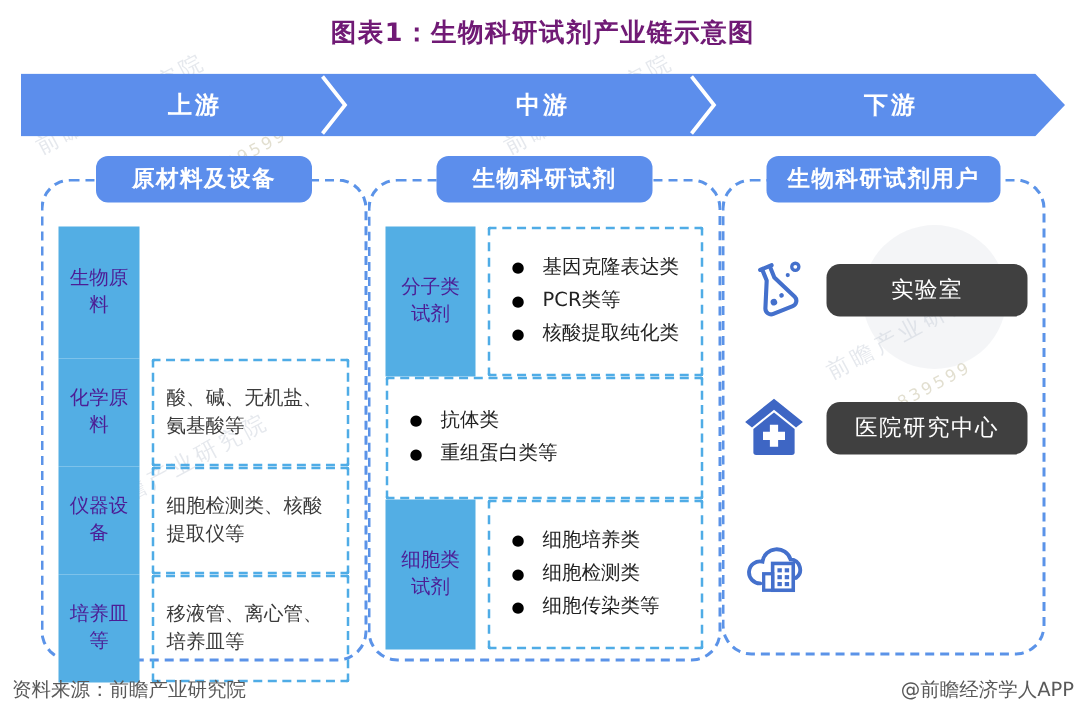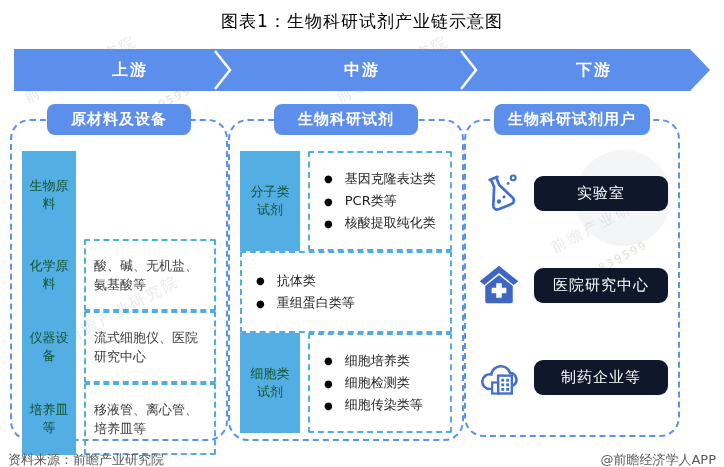"图表1：生物科研试剂产业链示意图" .title { color: #000000 -> #701a75; font-weight: normal -> bold }
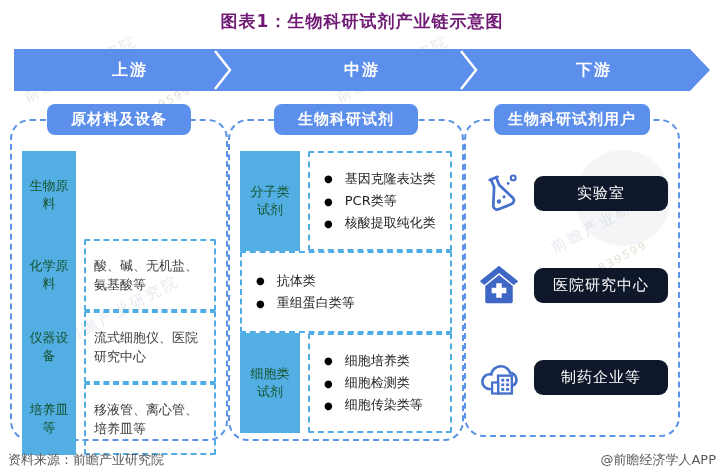"原材料及设备" .cols { justify-content: flex-start -> center }
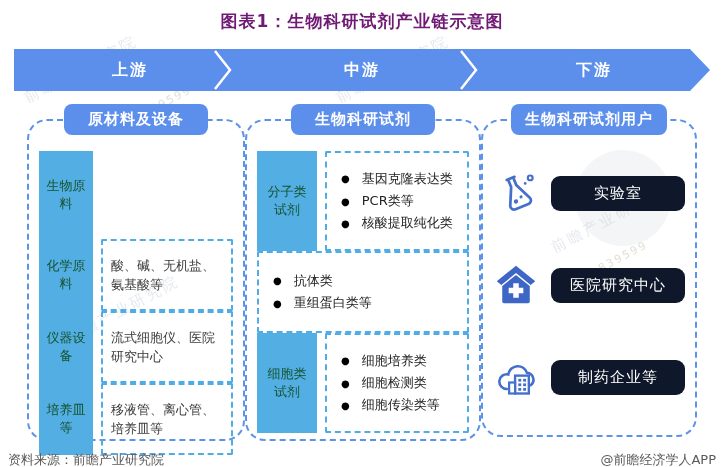"生物原料" .row-label { color: #14532d -> #4c1d95 }
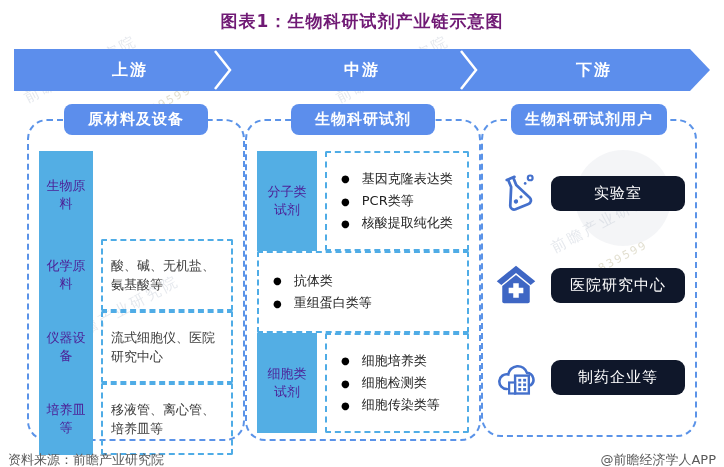"实验室" .user .btn { background: #0f172a -> #404040 }
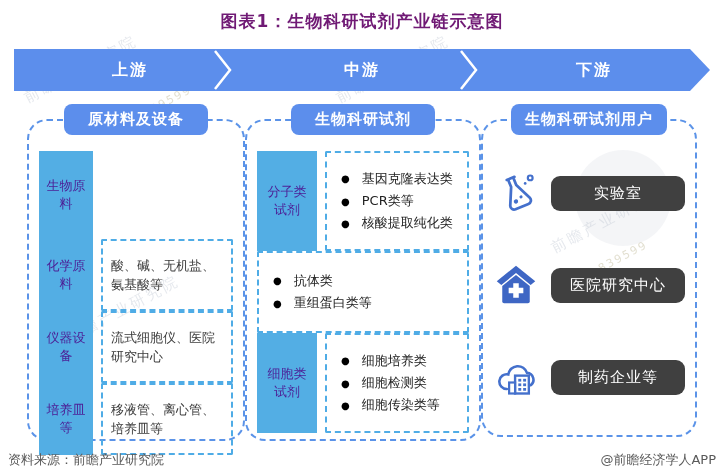"流式细胞仪、医院研究中心" div.row-content { text: 流式细胞仪、医院研究中心 -> 细胞检测类、核酸提取仪等 }
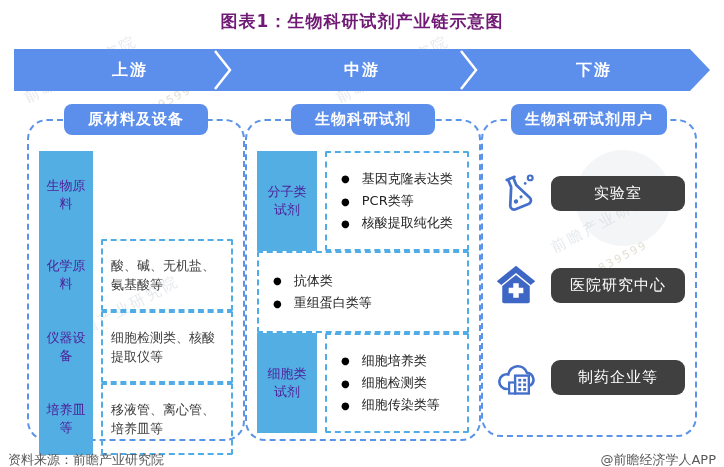"制药企业等" div.btn { html: <div>制药企业等</div> -> none }
